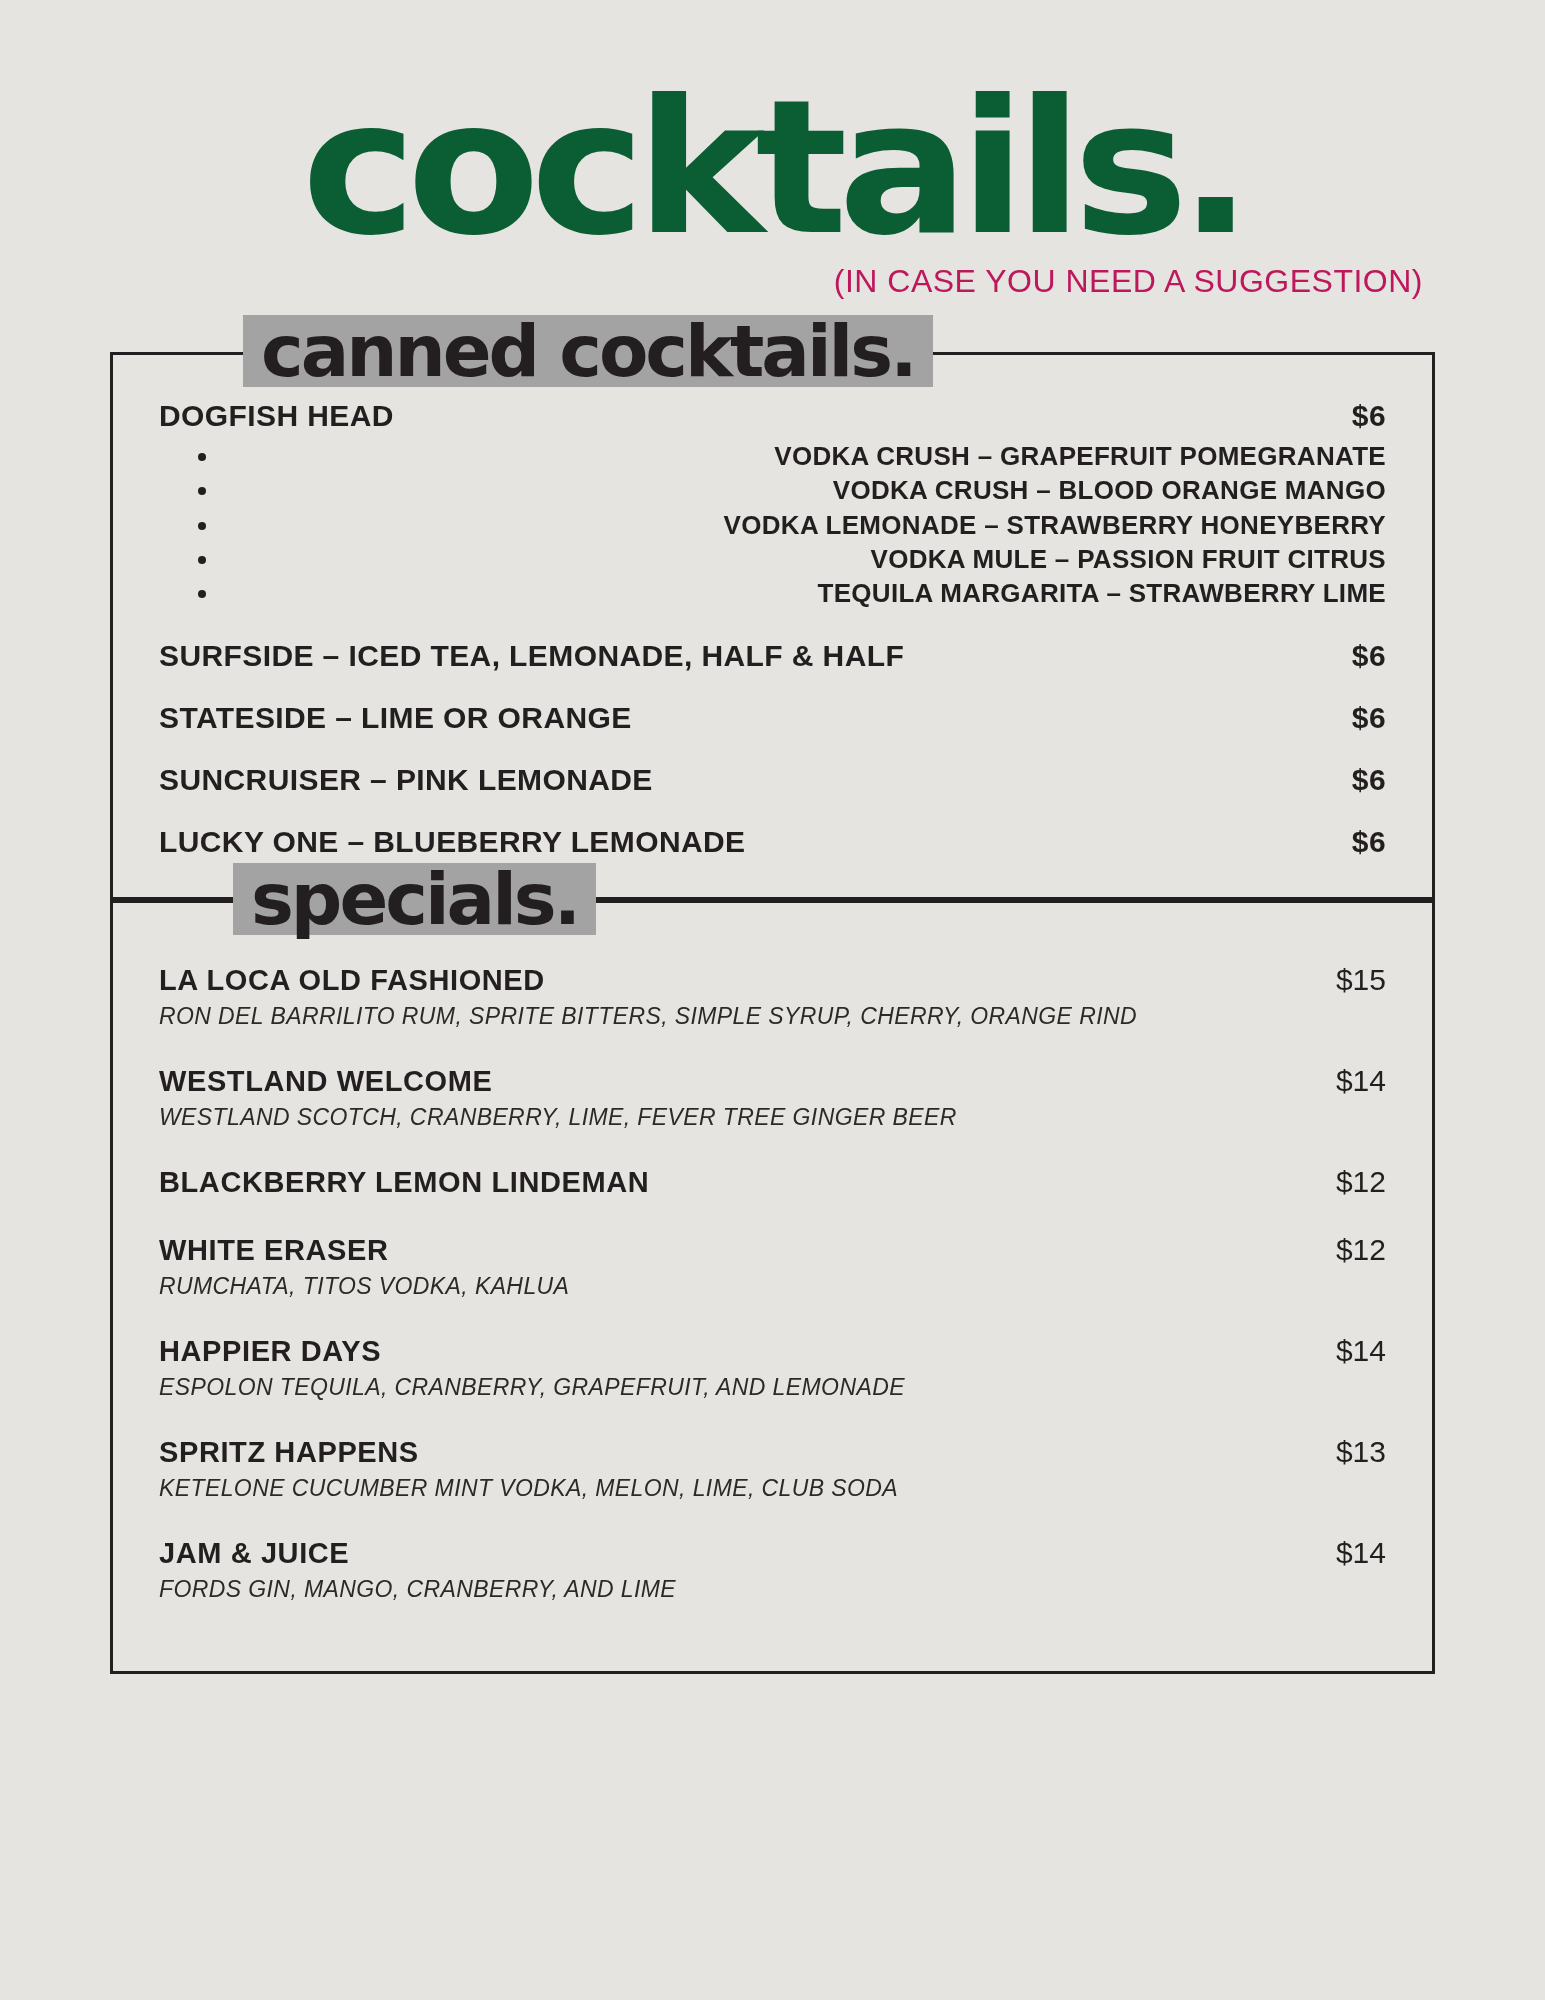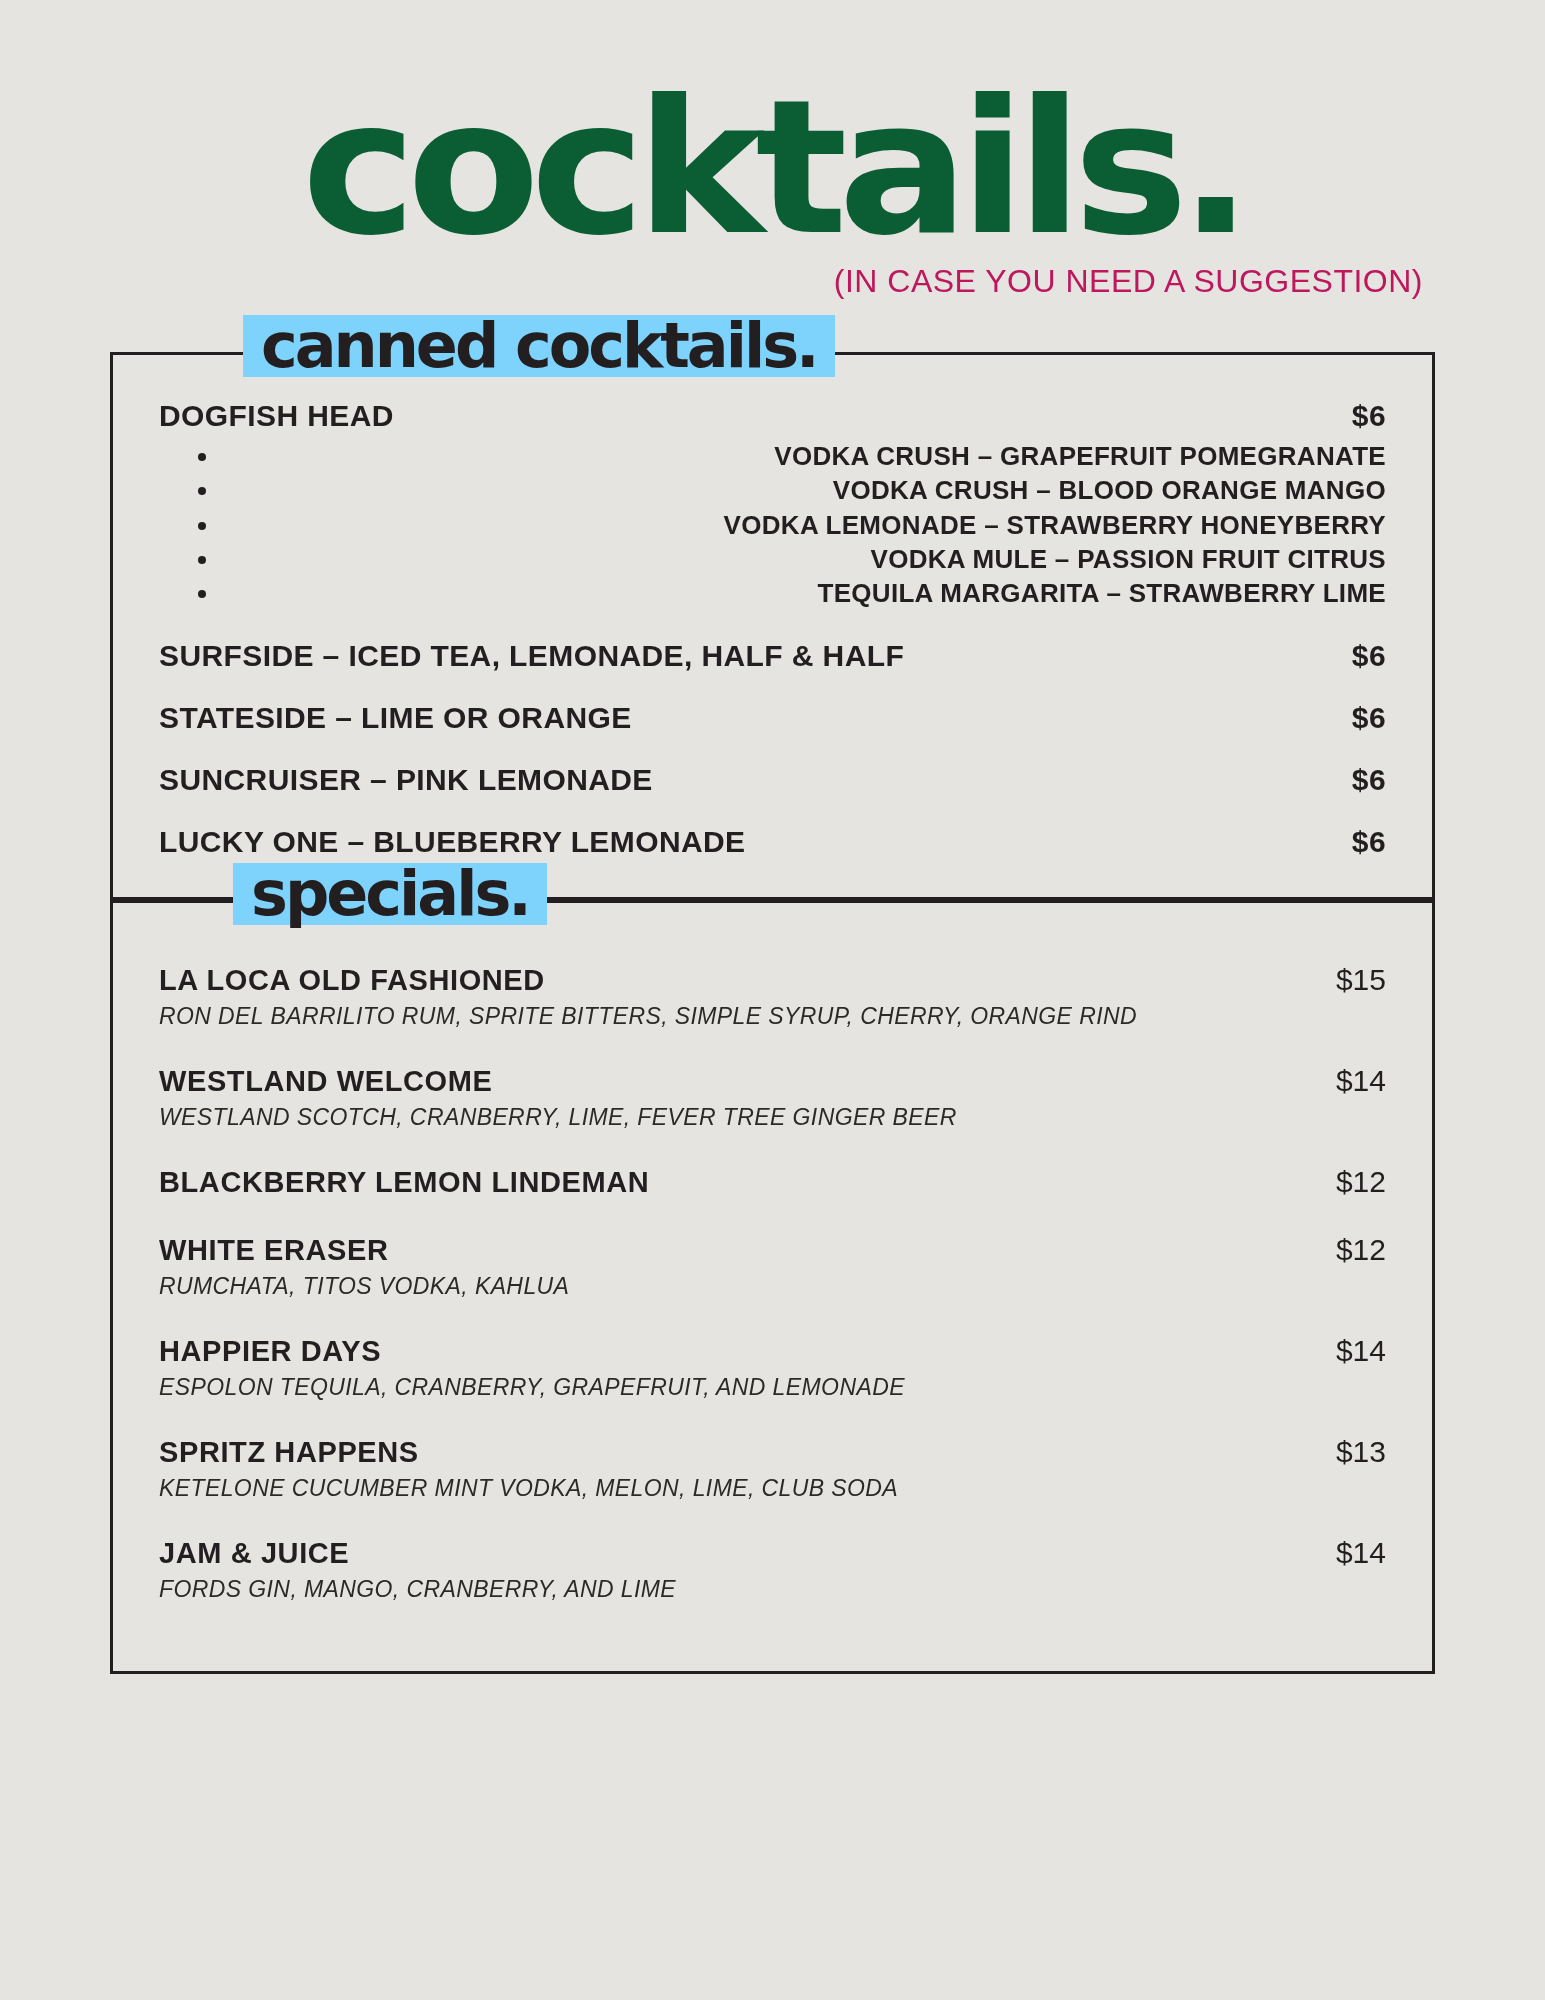"canned cocktails." .section-heading { background: #7dd3fc -> #a3a3a3; font-size: 62px -> 72px }
